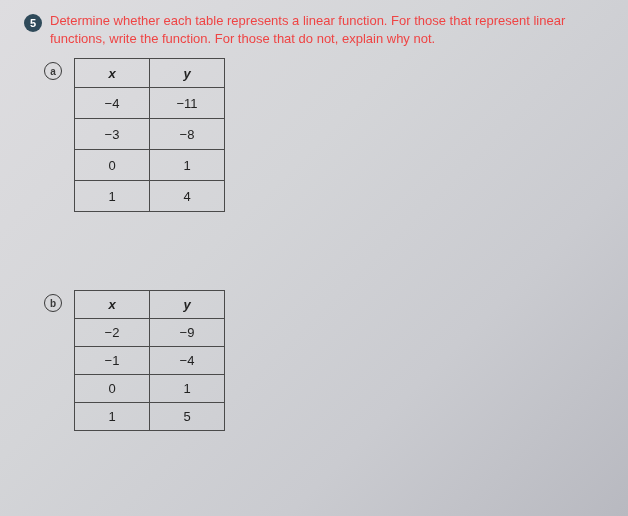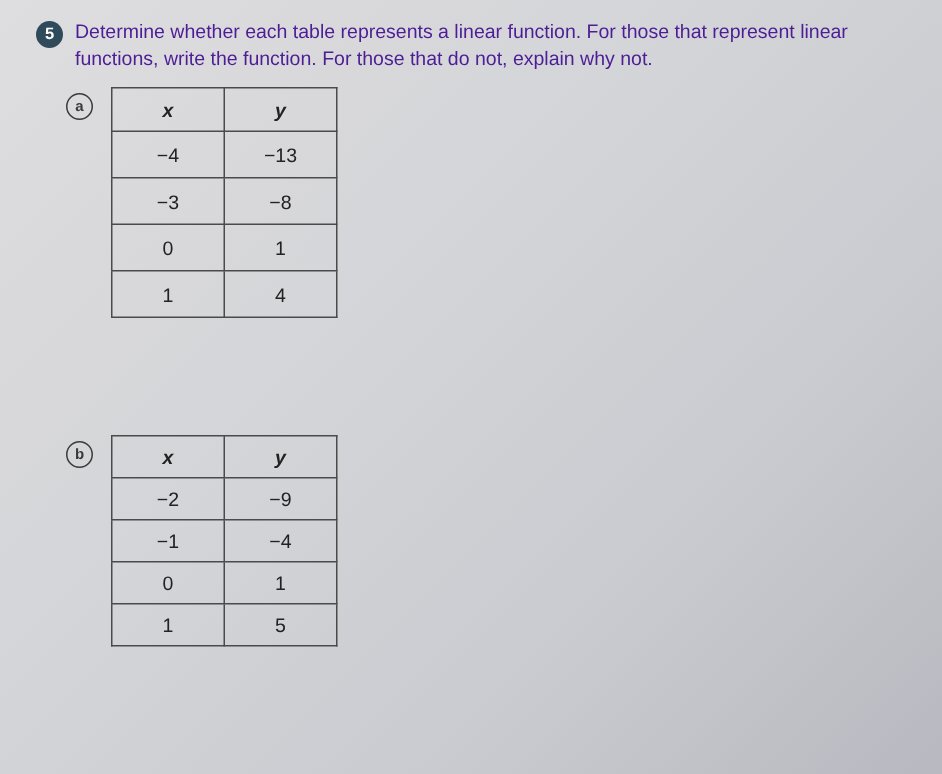"Determine whether each table represents" .instructions { color: #4c1d95 -> #ef4444 }
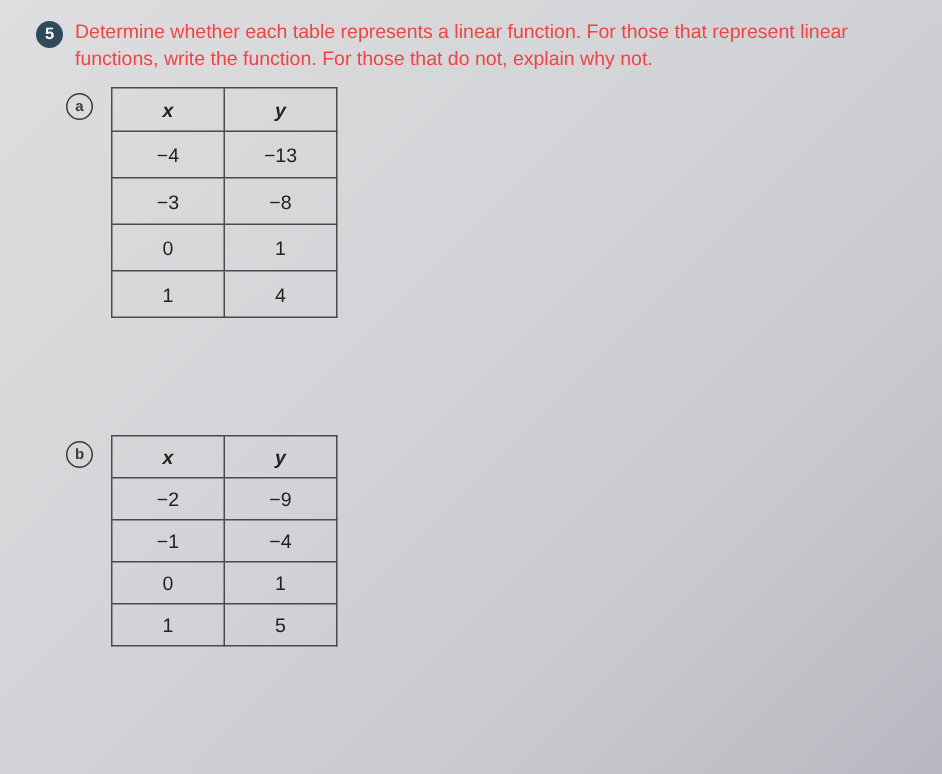"−13" td { text: 13 -> 11 }
